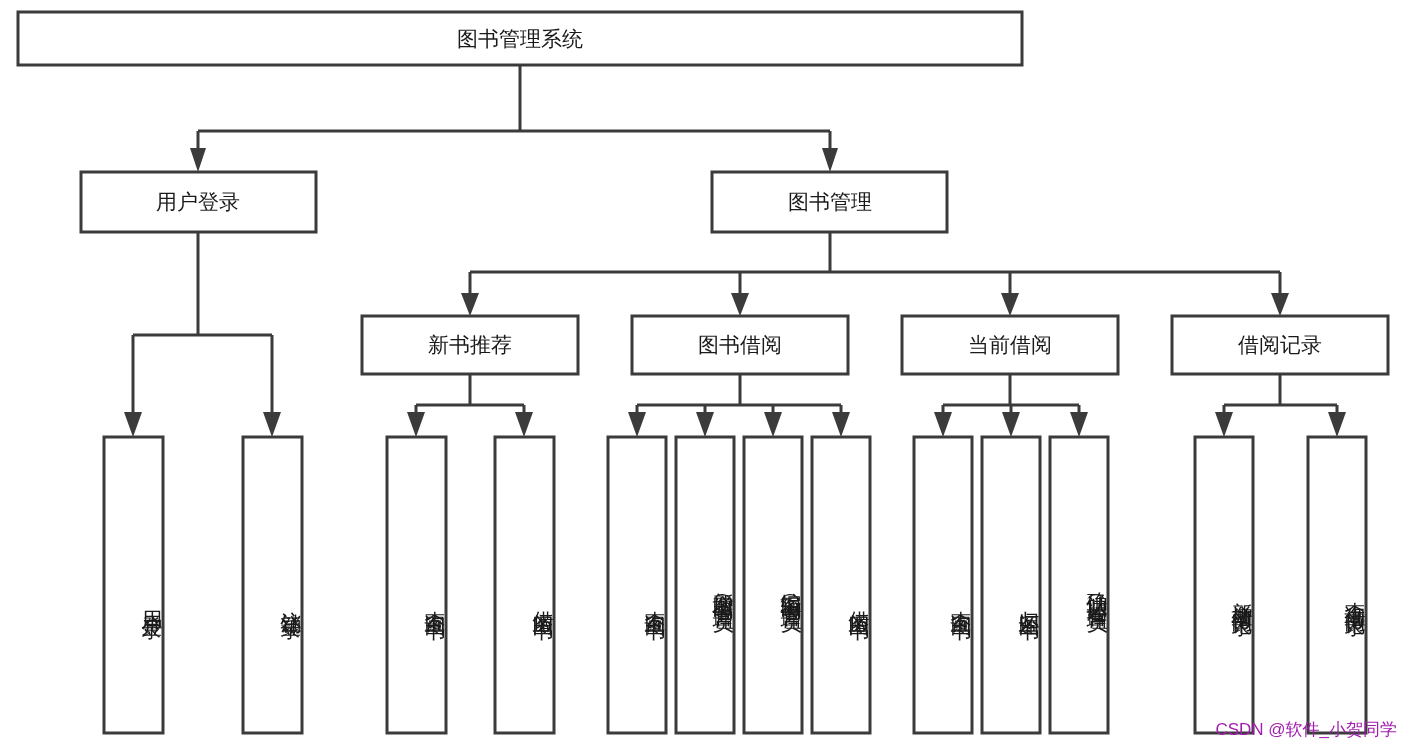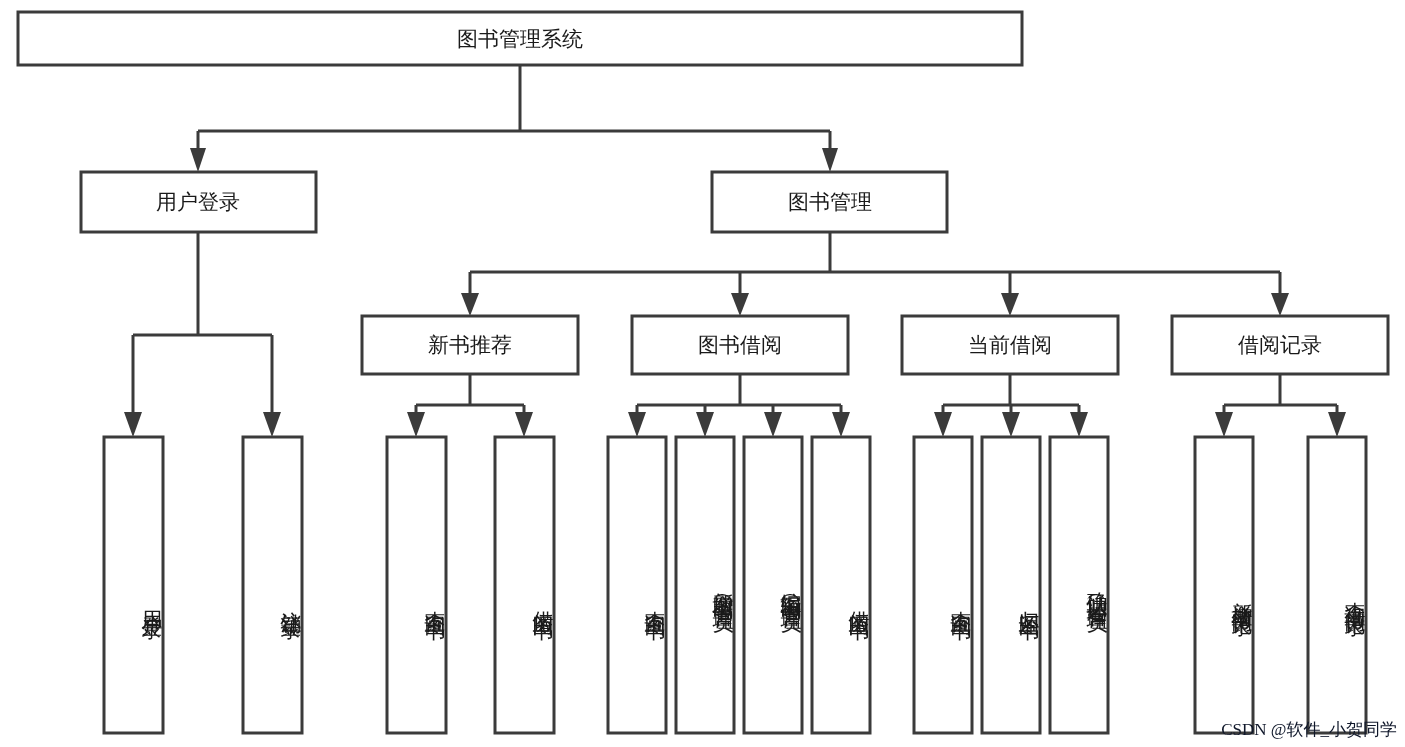"CSDN @软件_小贺同学" .watermark { color: #0f172a -> #a21caf; font-family: Liberation Serif, serif -> Liberation Sans, sans-serif }
